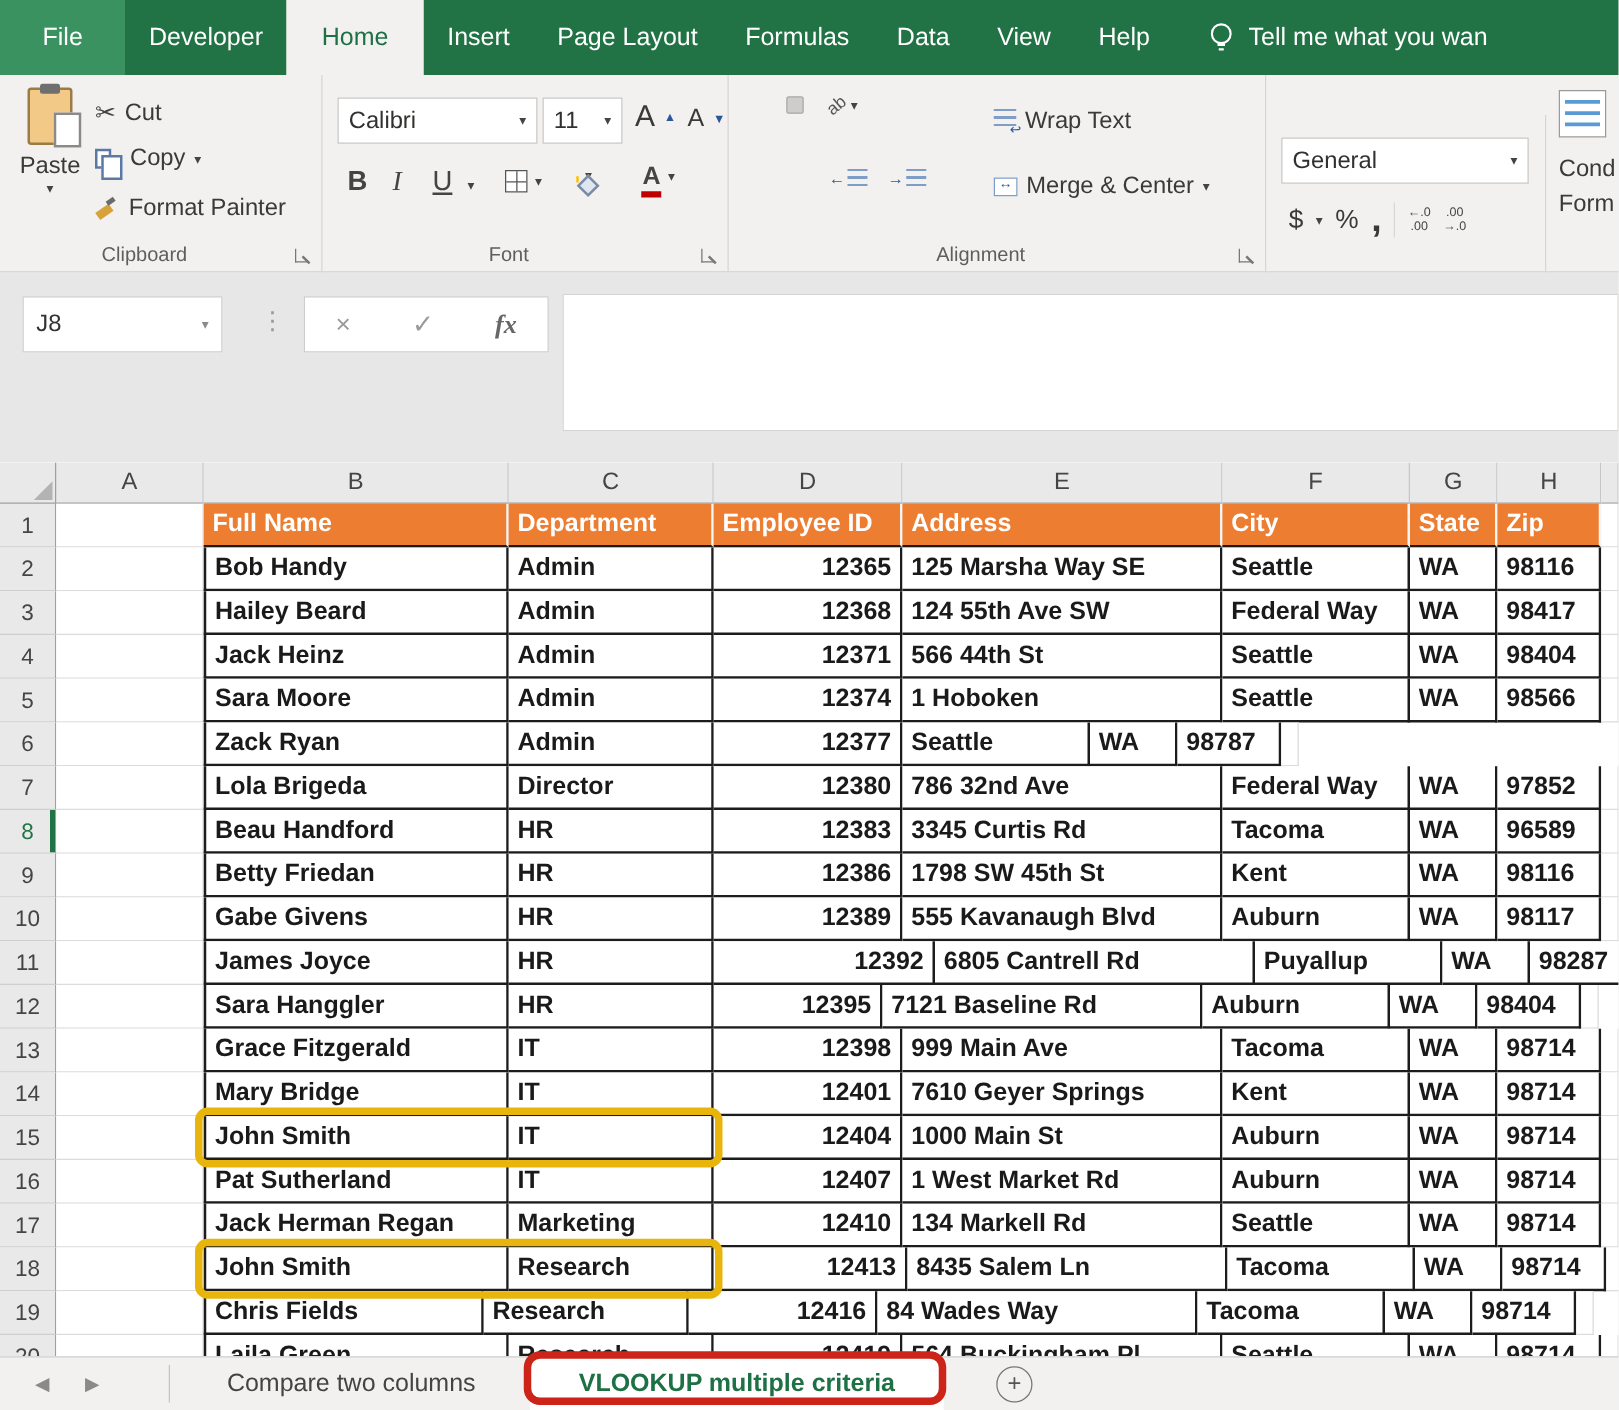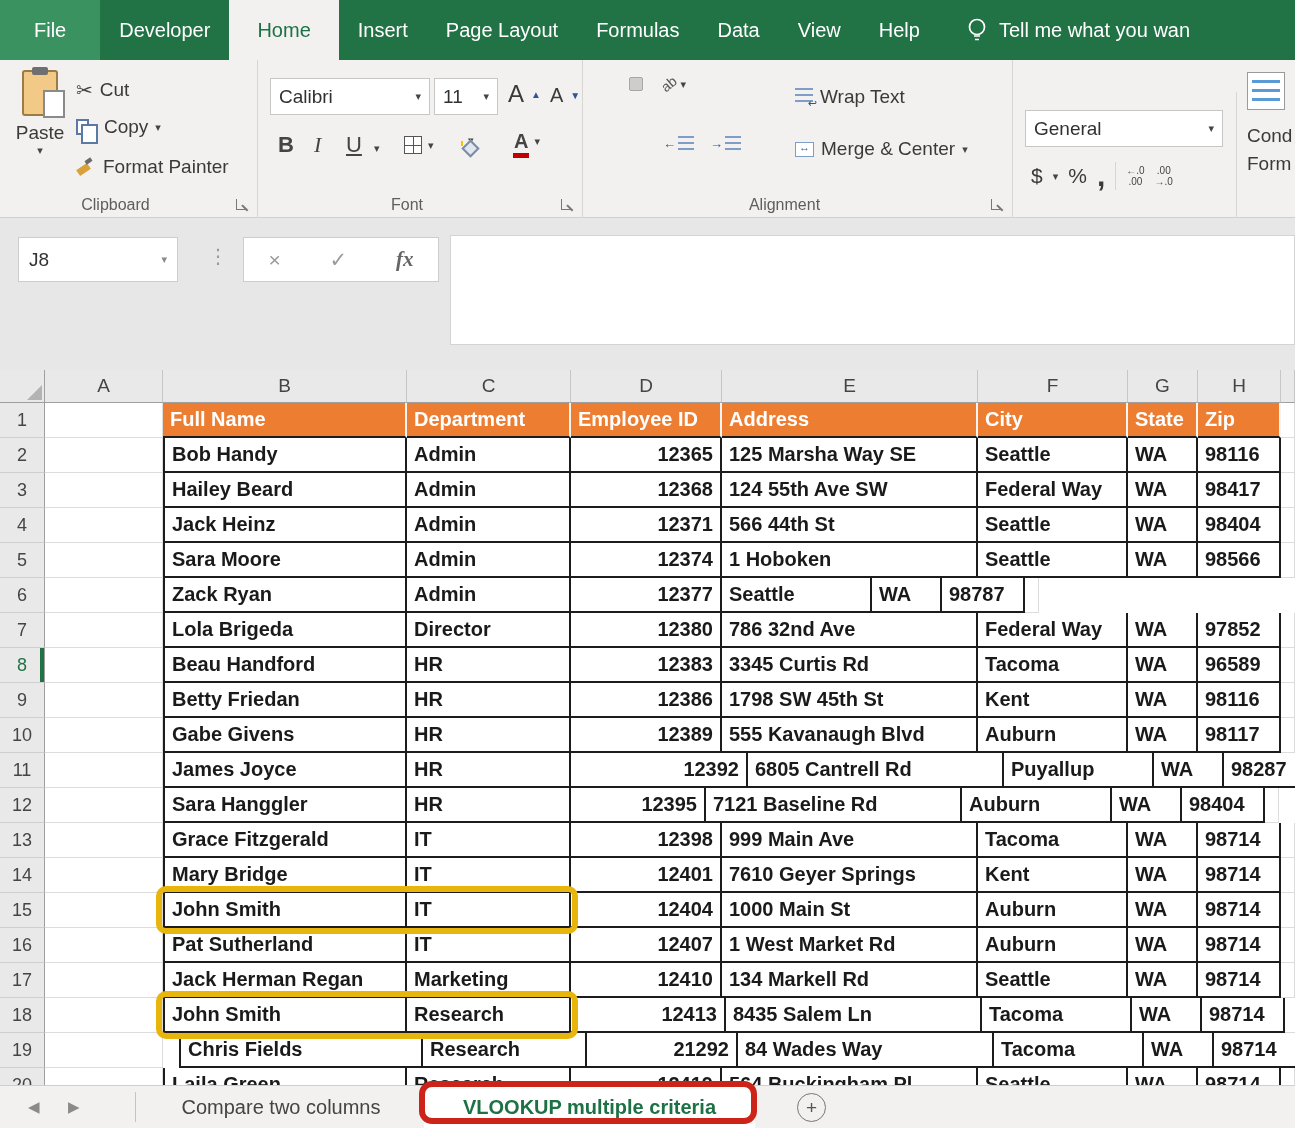"Chris Fields" div.tcell { margin-left: 16px -> none; width: 244px -> 224px }
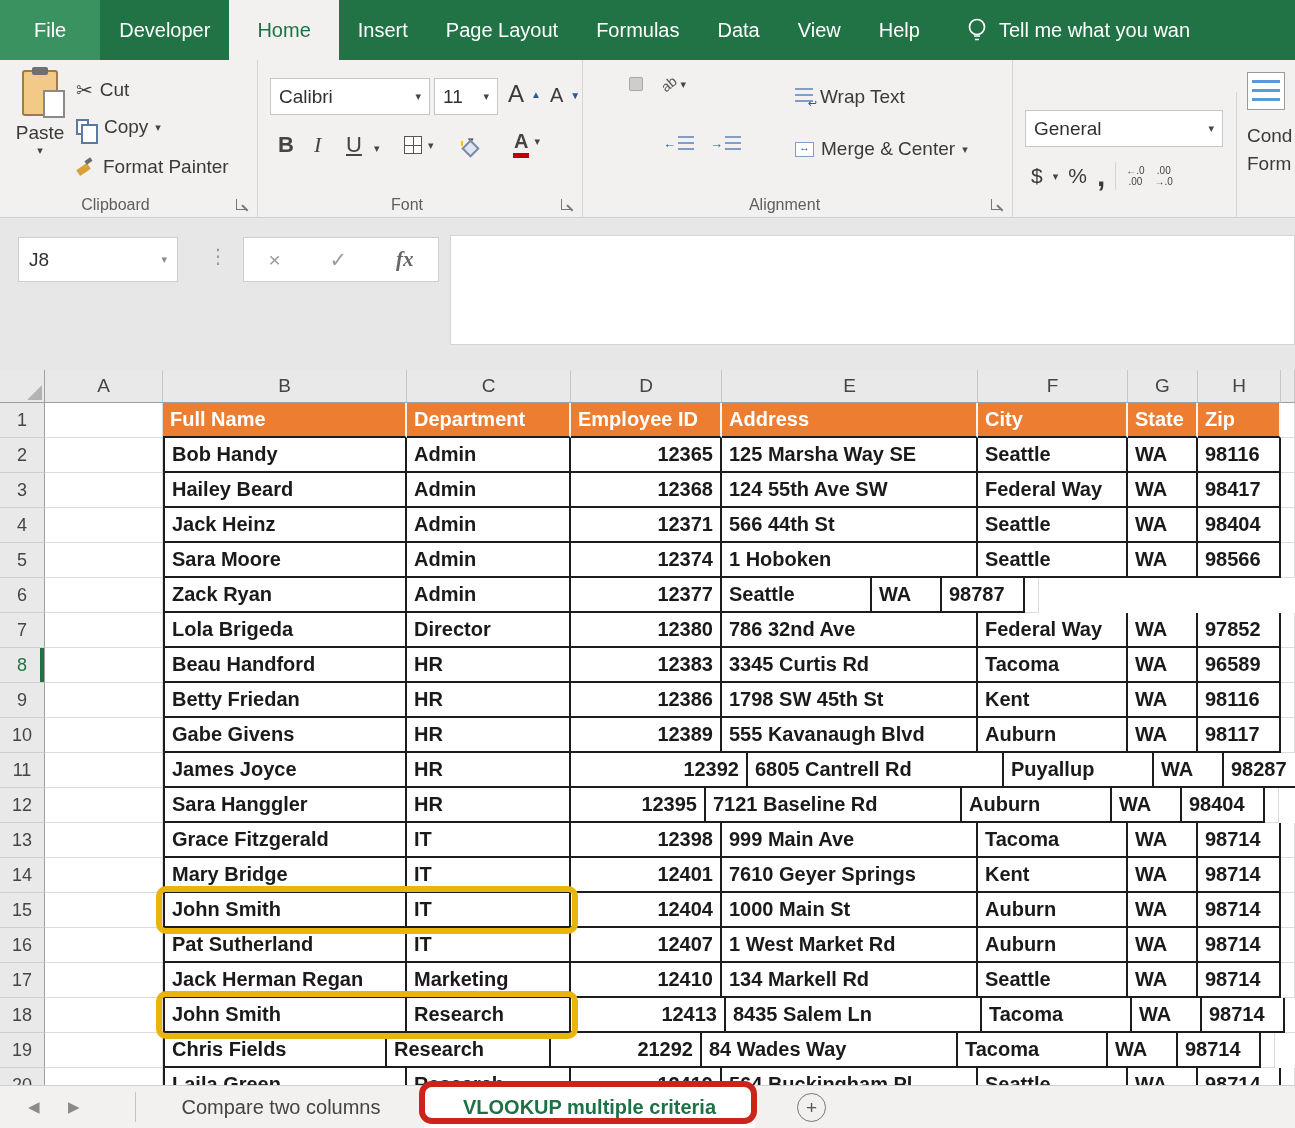"21292" div.tcell { text: 21292 -> 12416 }
